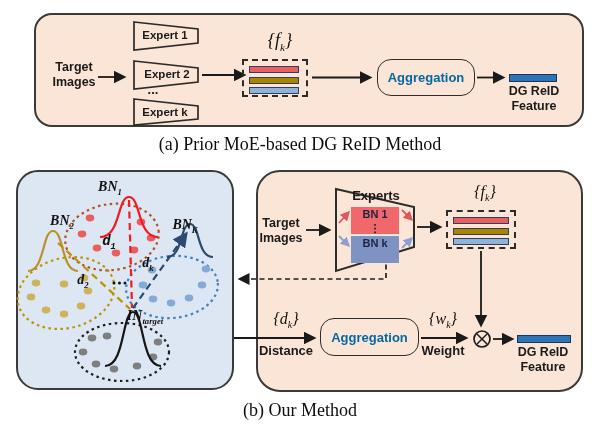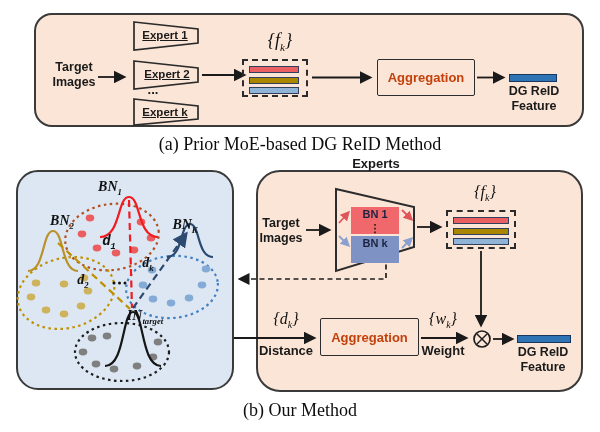"Expert 1" .sm { text-decoration: underline -> none }
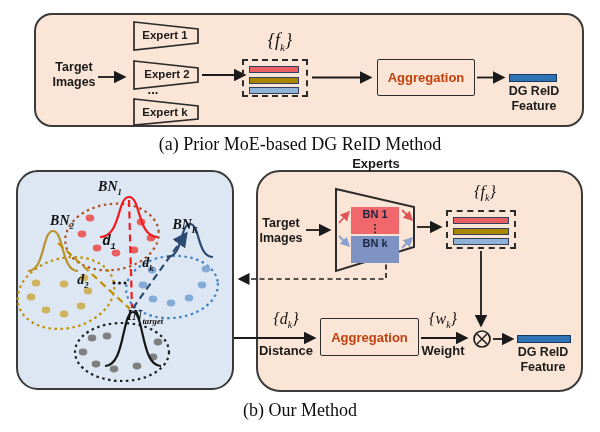"Aggregation" .aggbox { border-radius: 2px -> 14px; color: #c2410c -> #0369a1 }
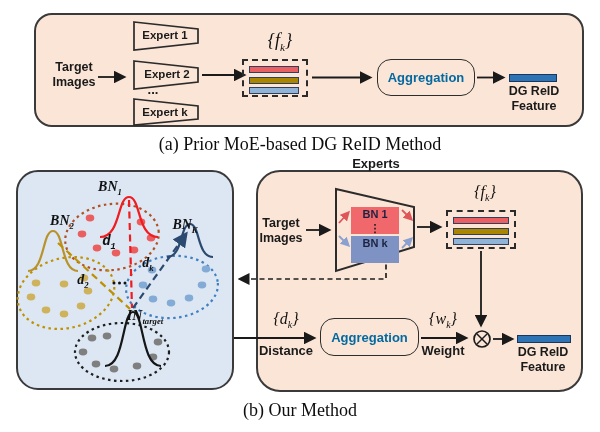"Experts" div.lbl { top: 156px -> 188px }
